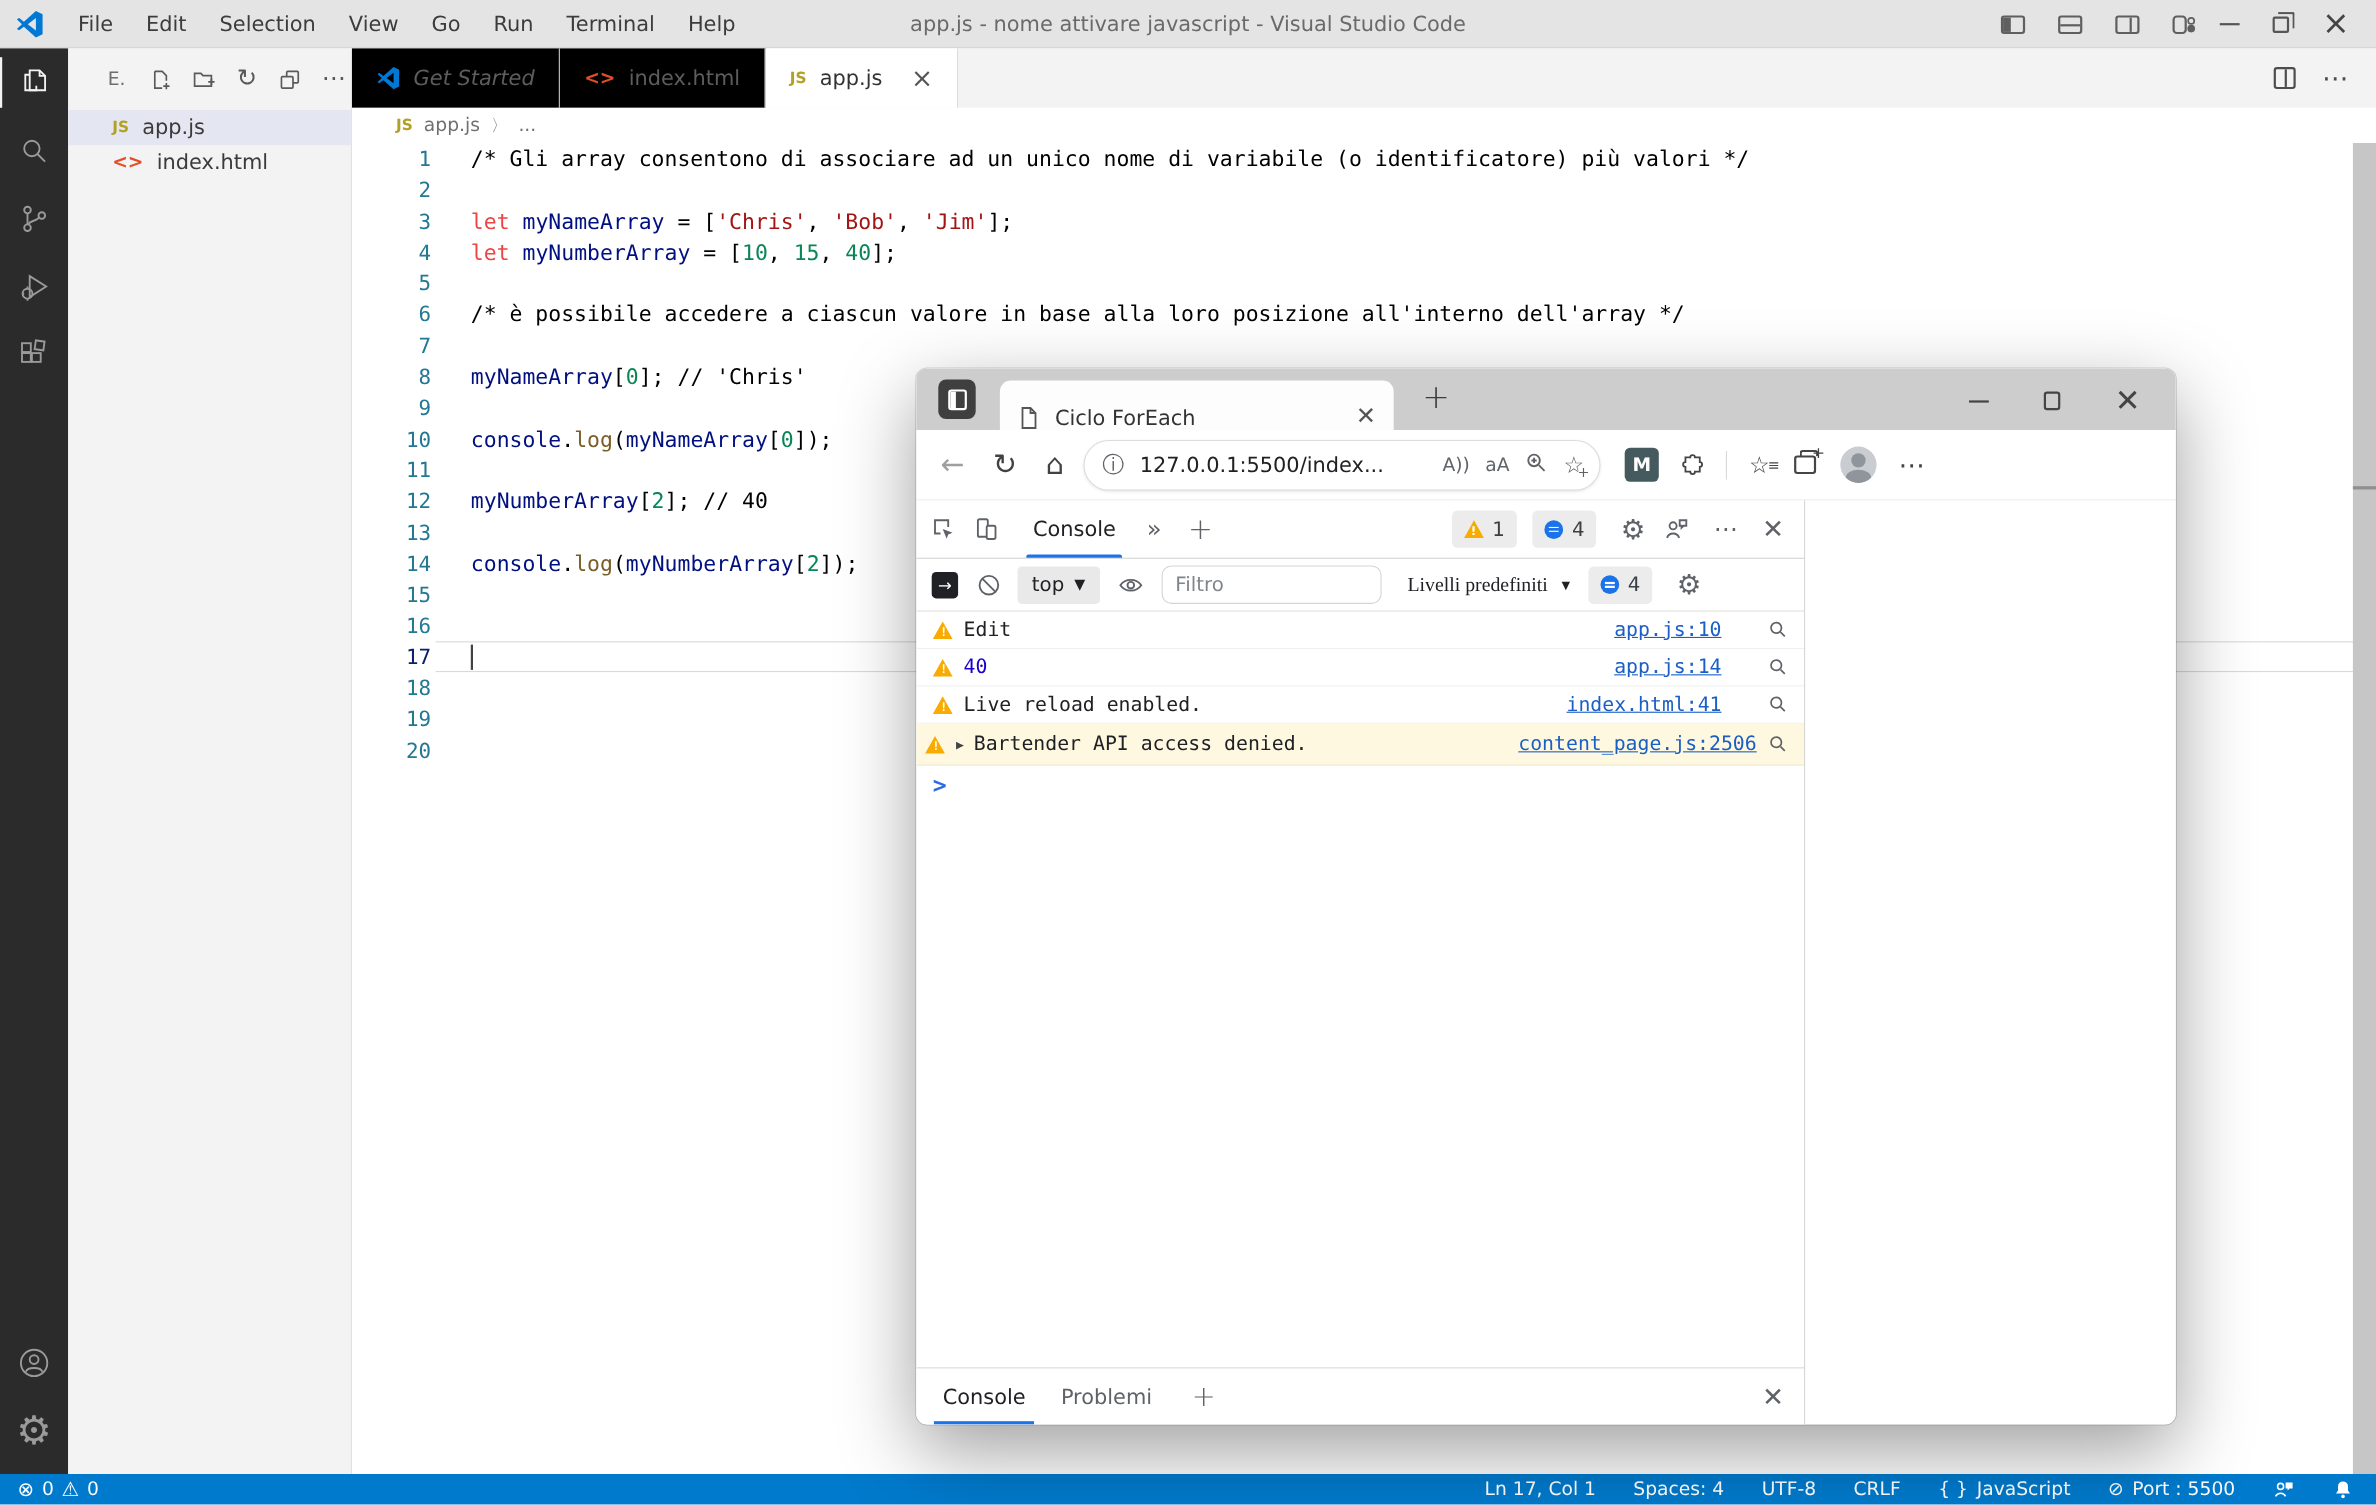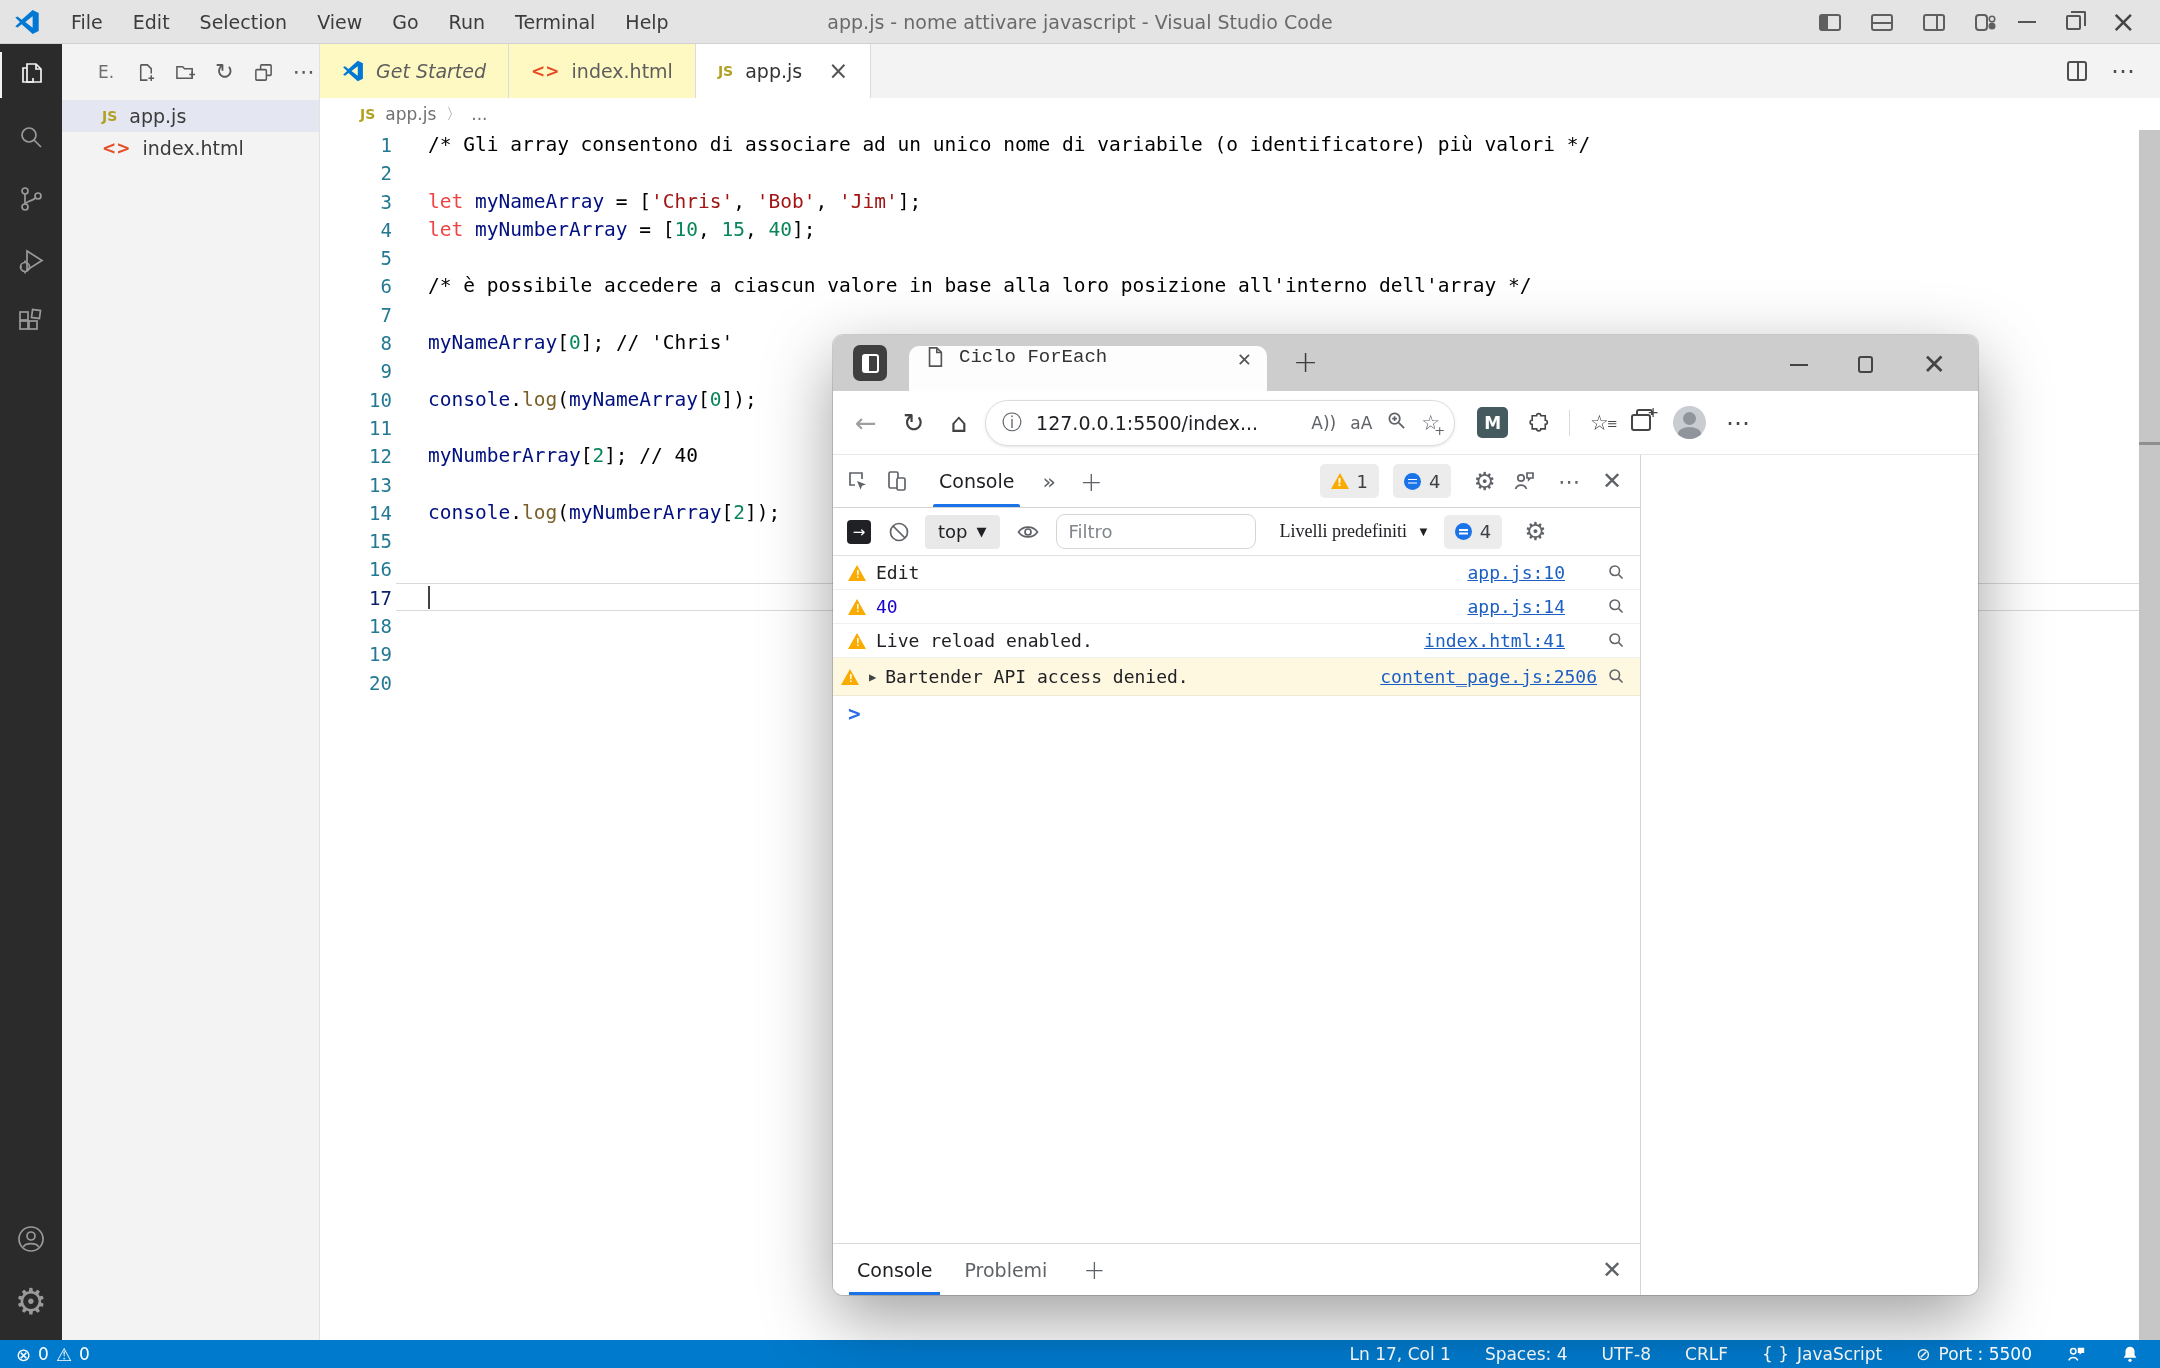"Get Started" .ed-tab { background: #fef9c3 -> #000000 }
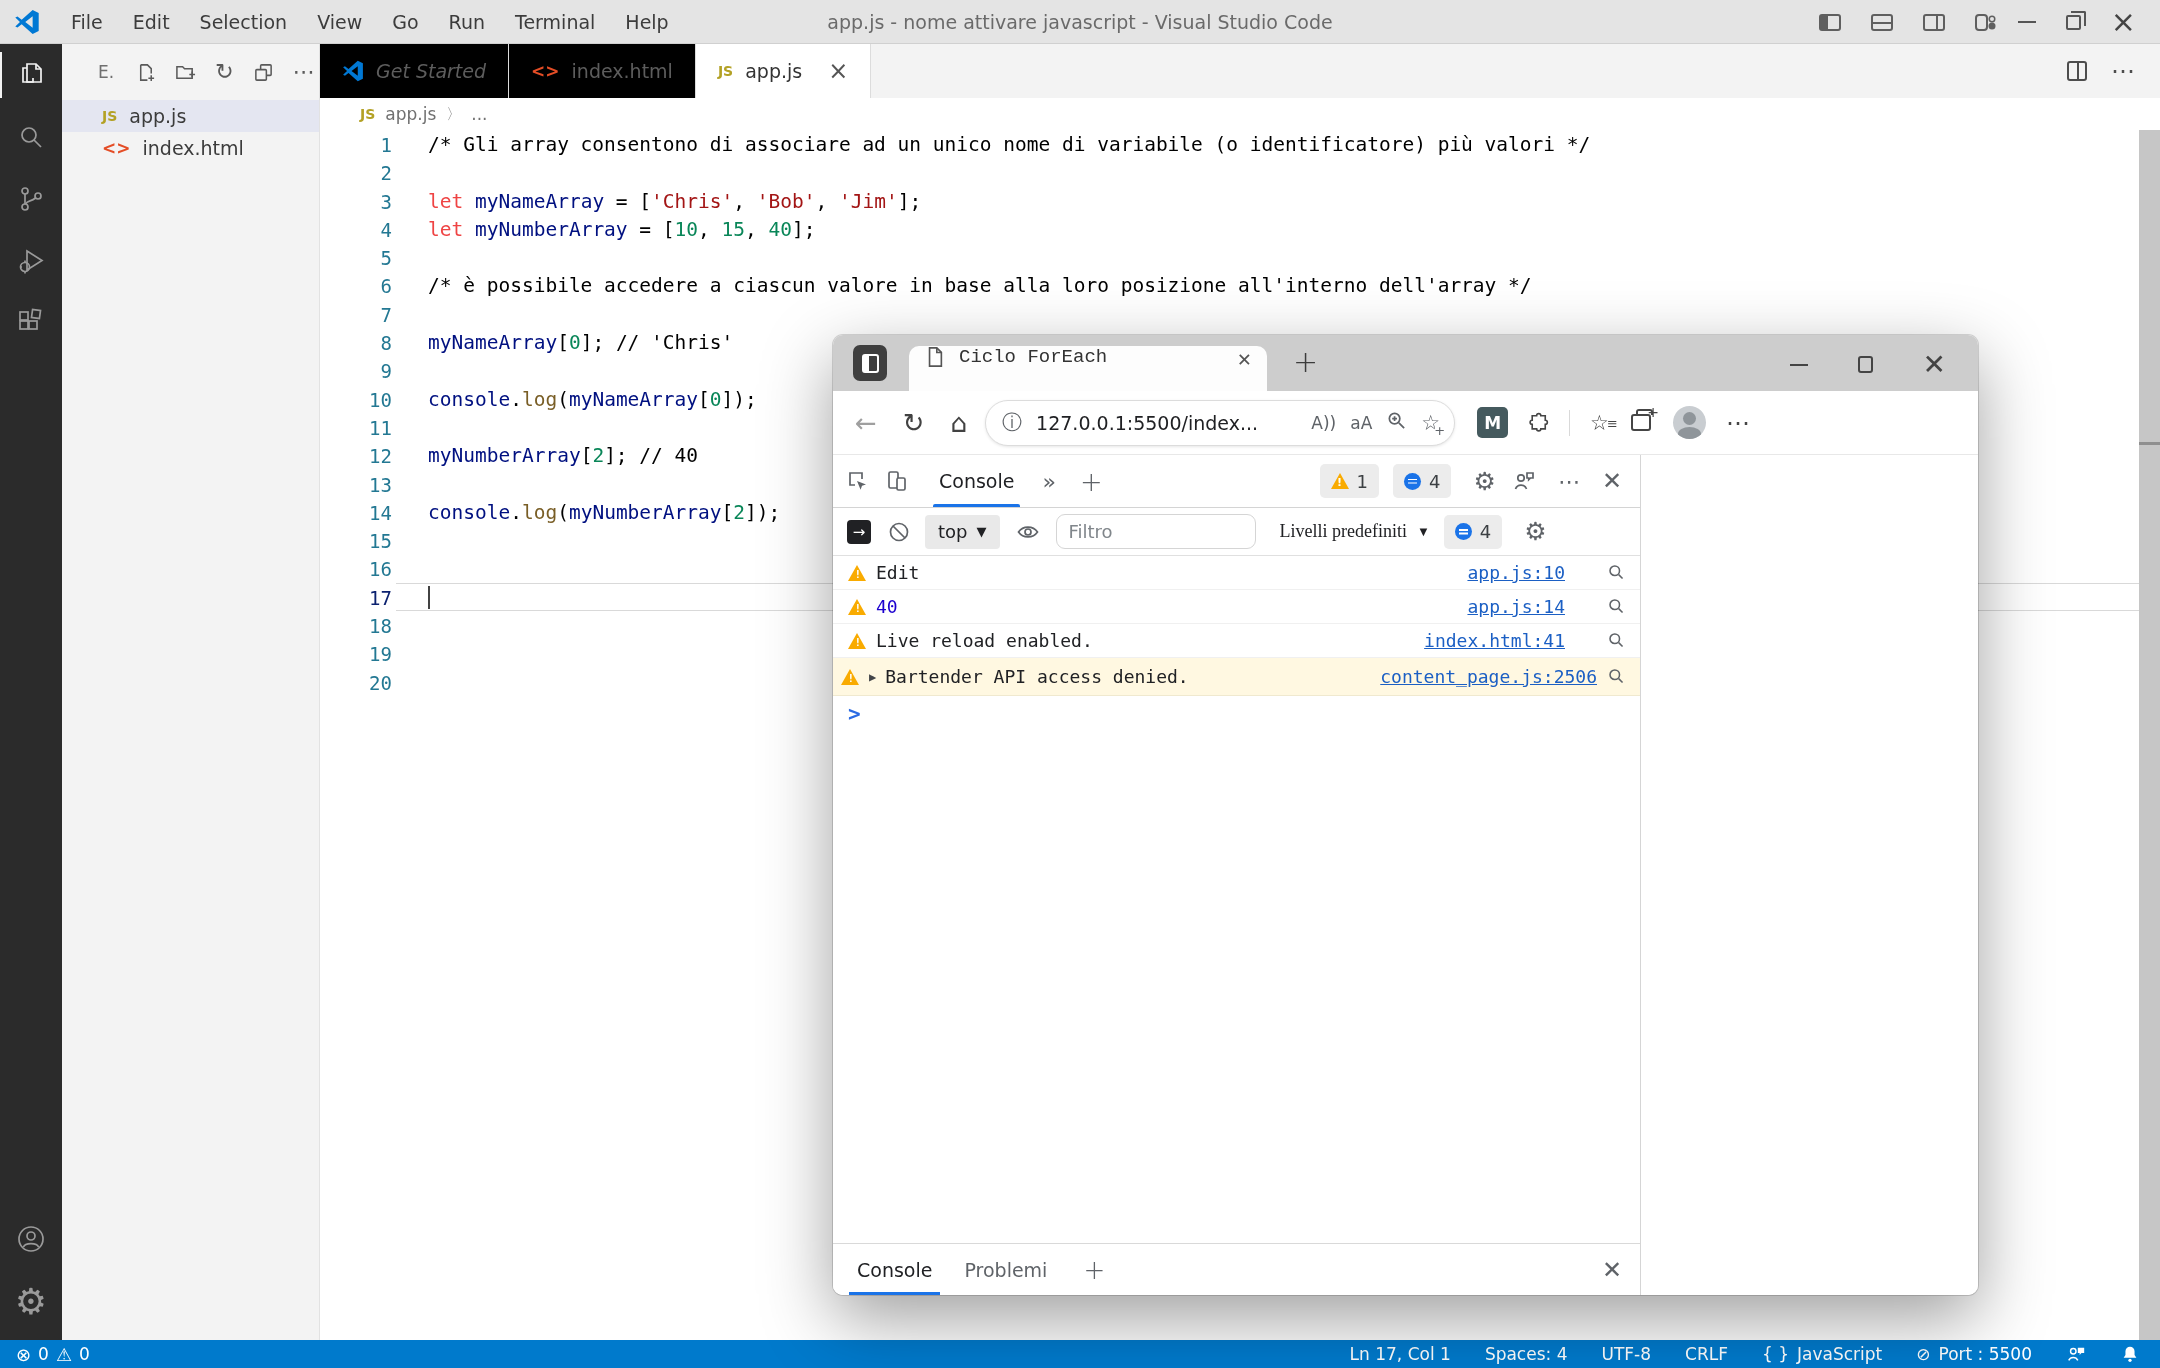"Ciclo ForEach" .b-tab { align-items: flex-start -> flex-end; font-family: Liberation Mono, monospace -> none }
